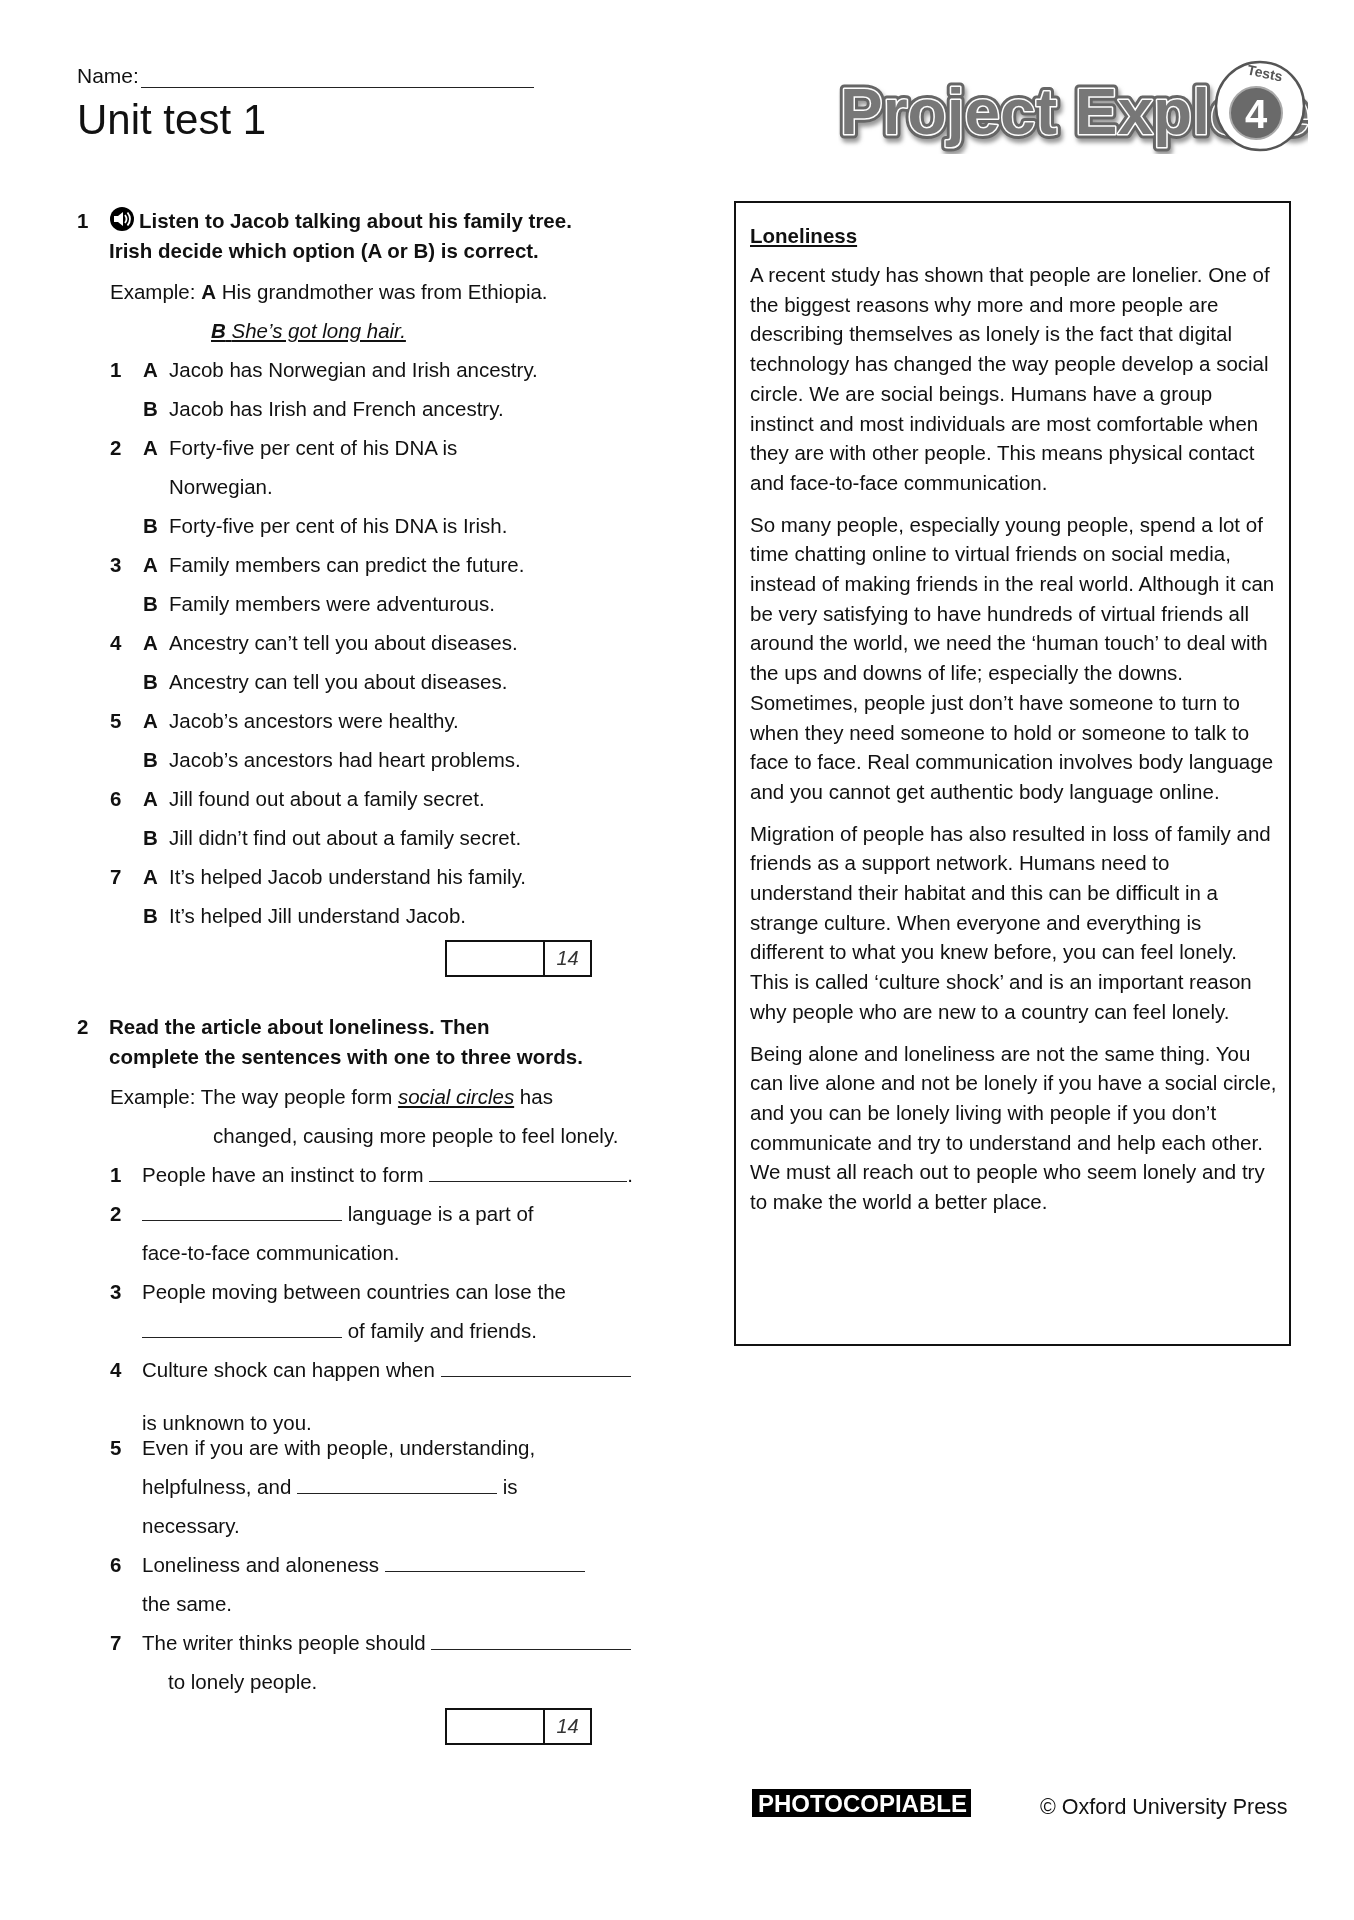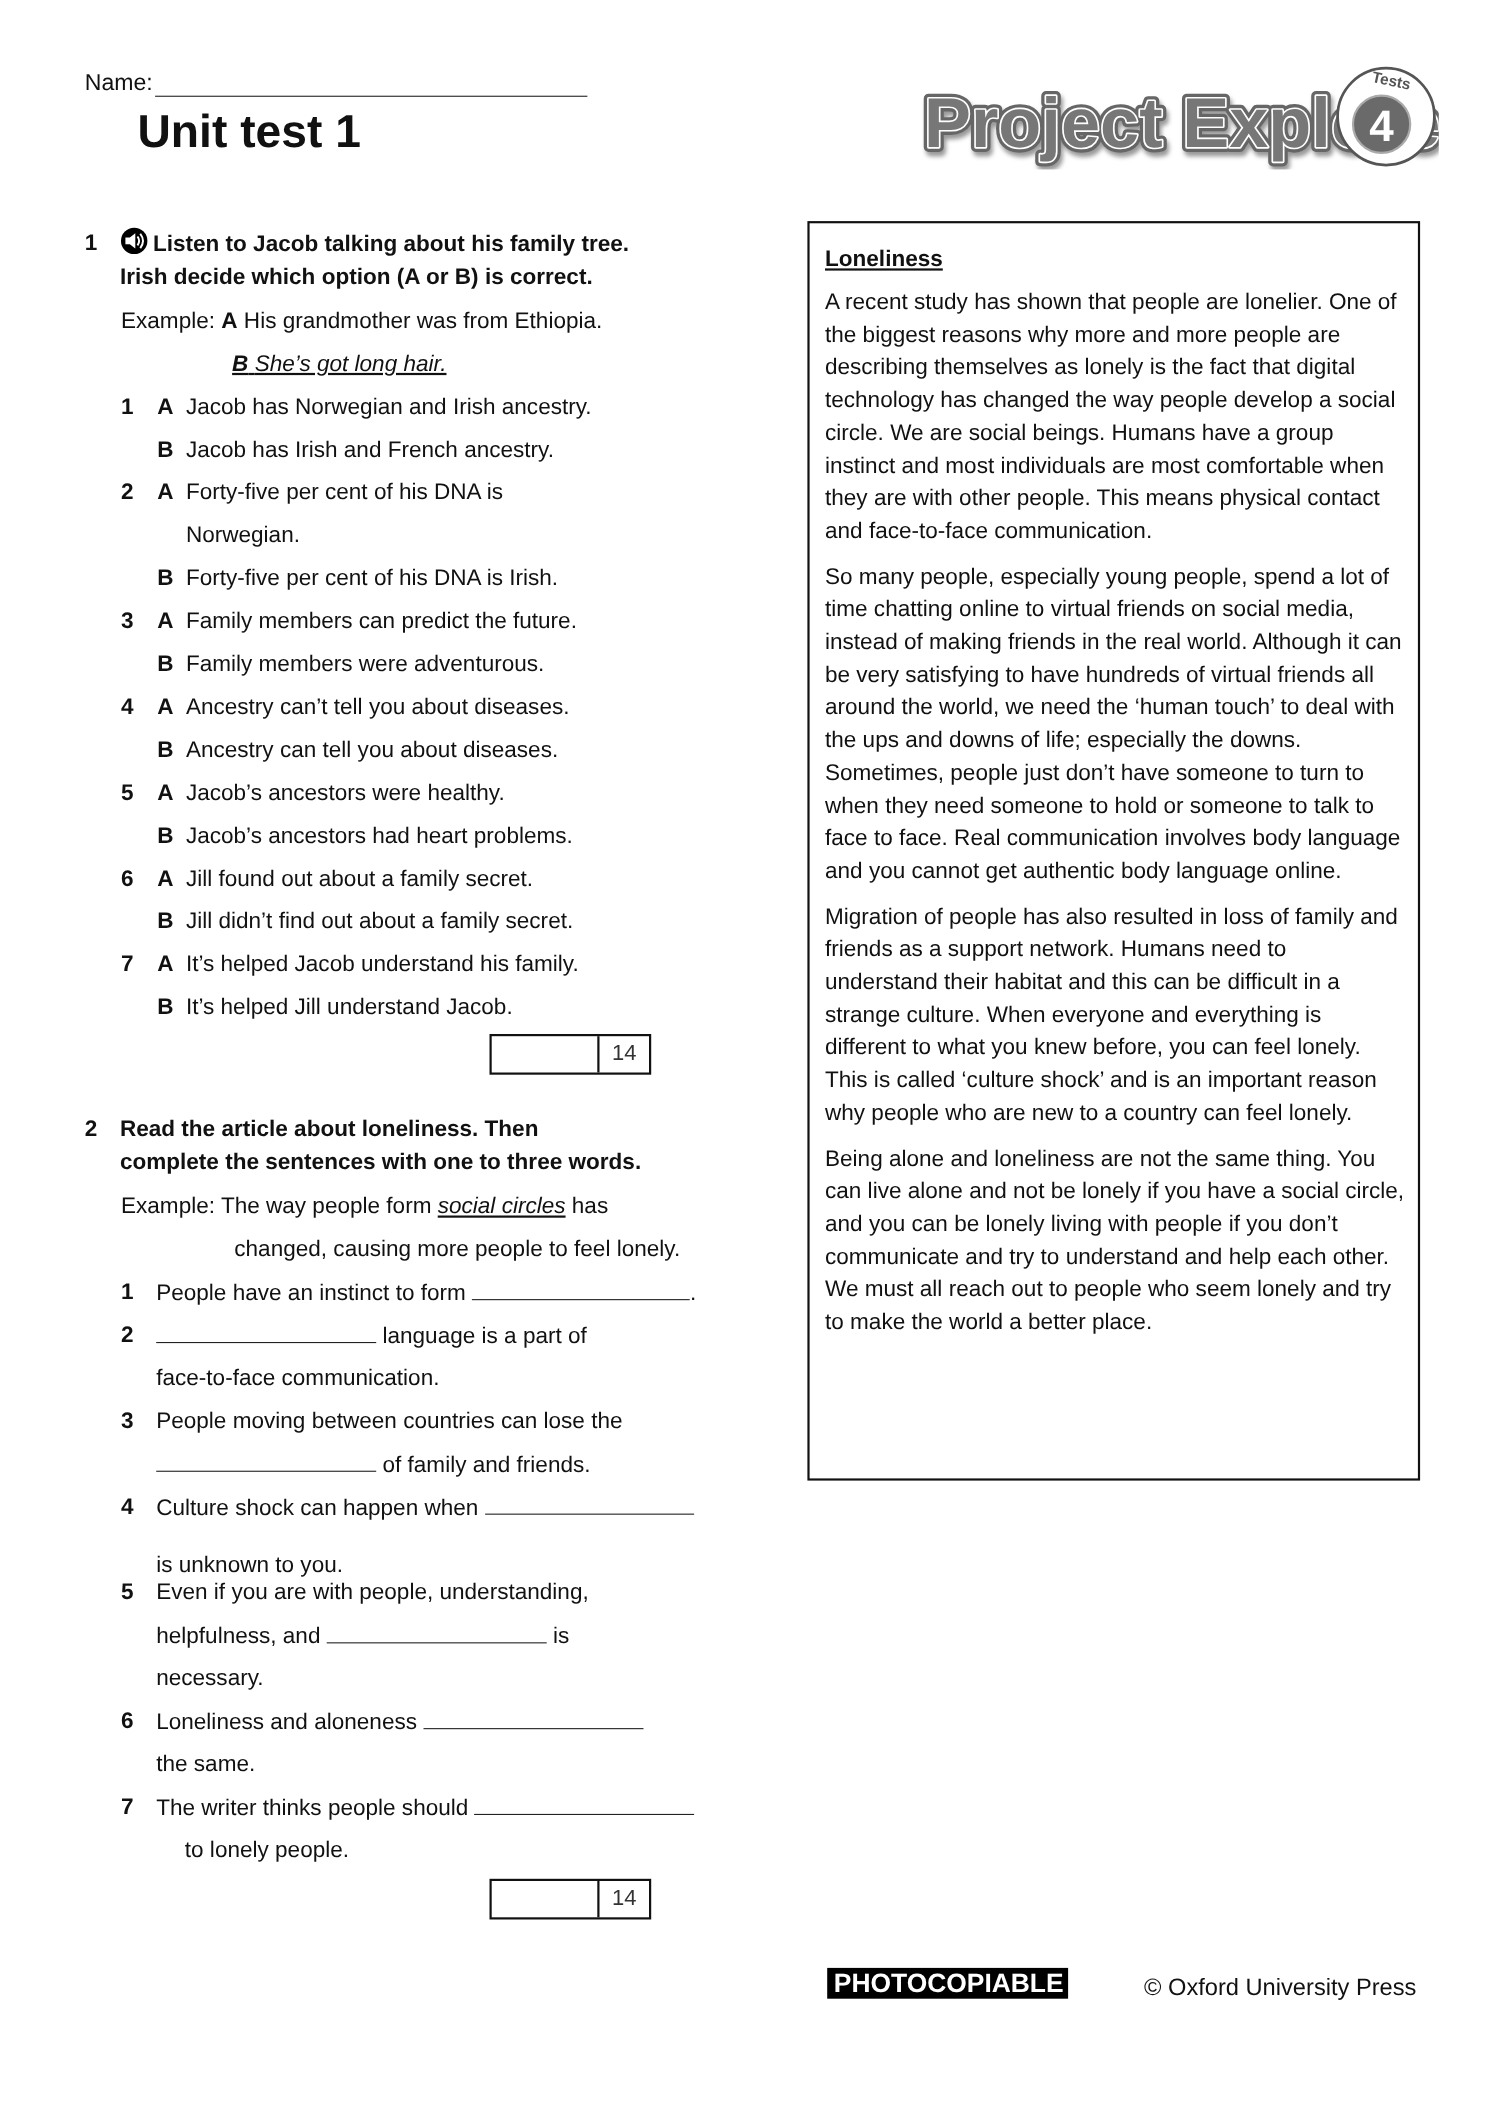"Unit test 1" .title { font-weight: bold -> normal; margin-left: 48px -> none }
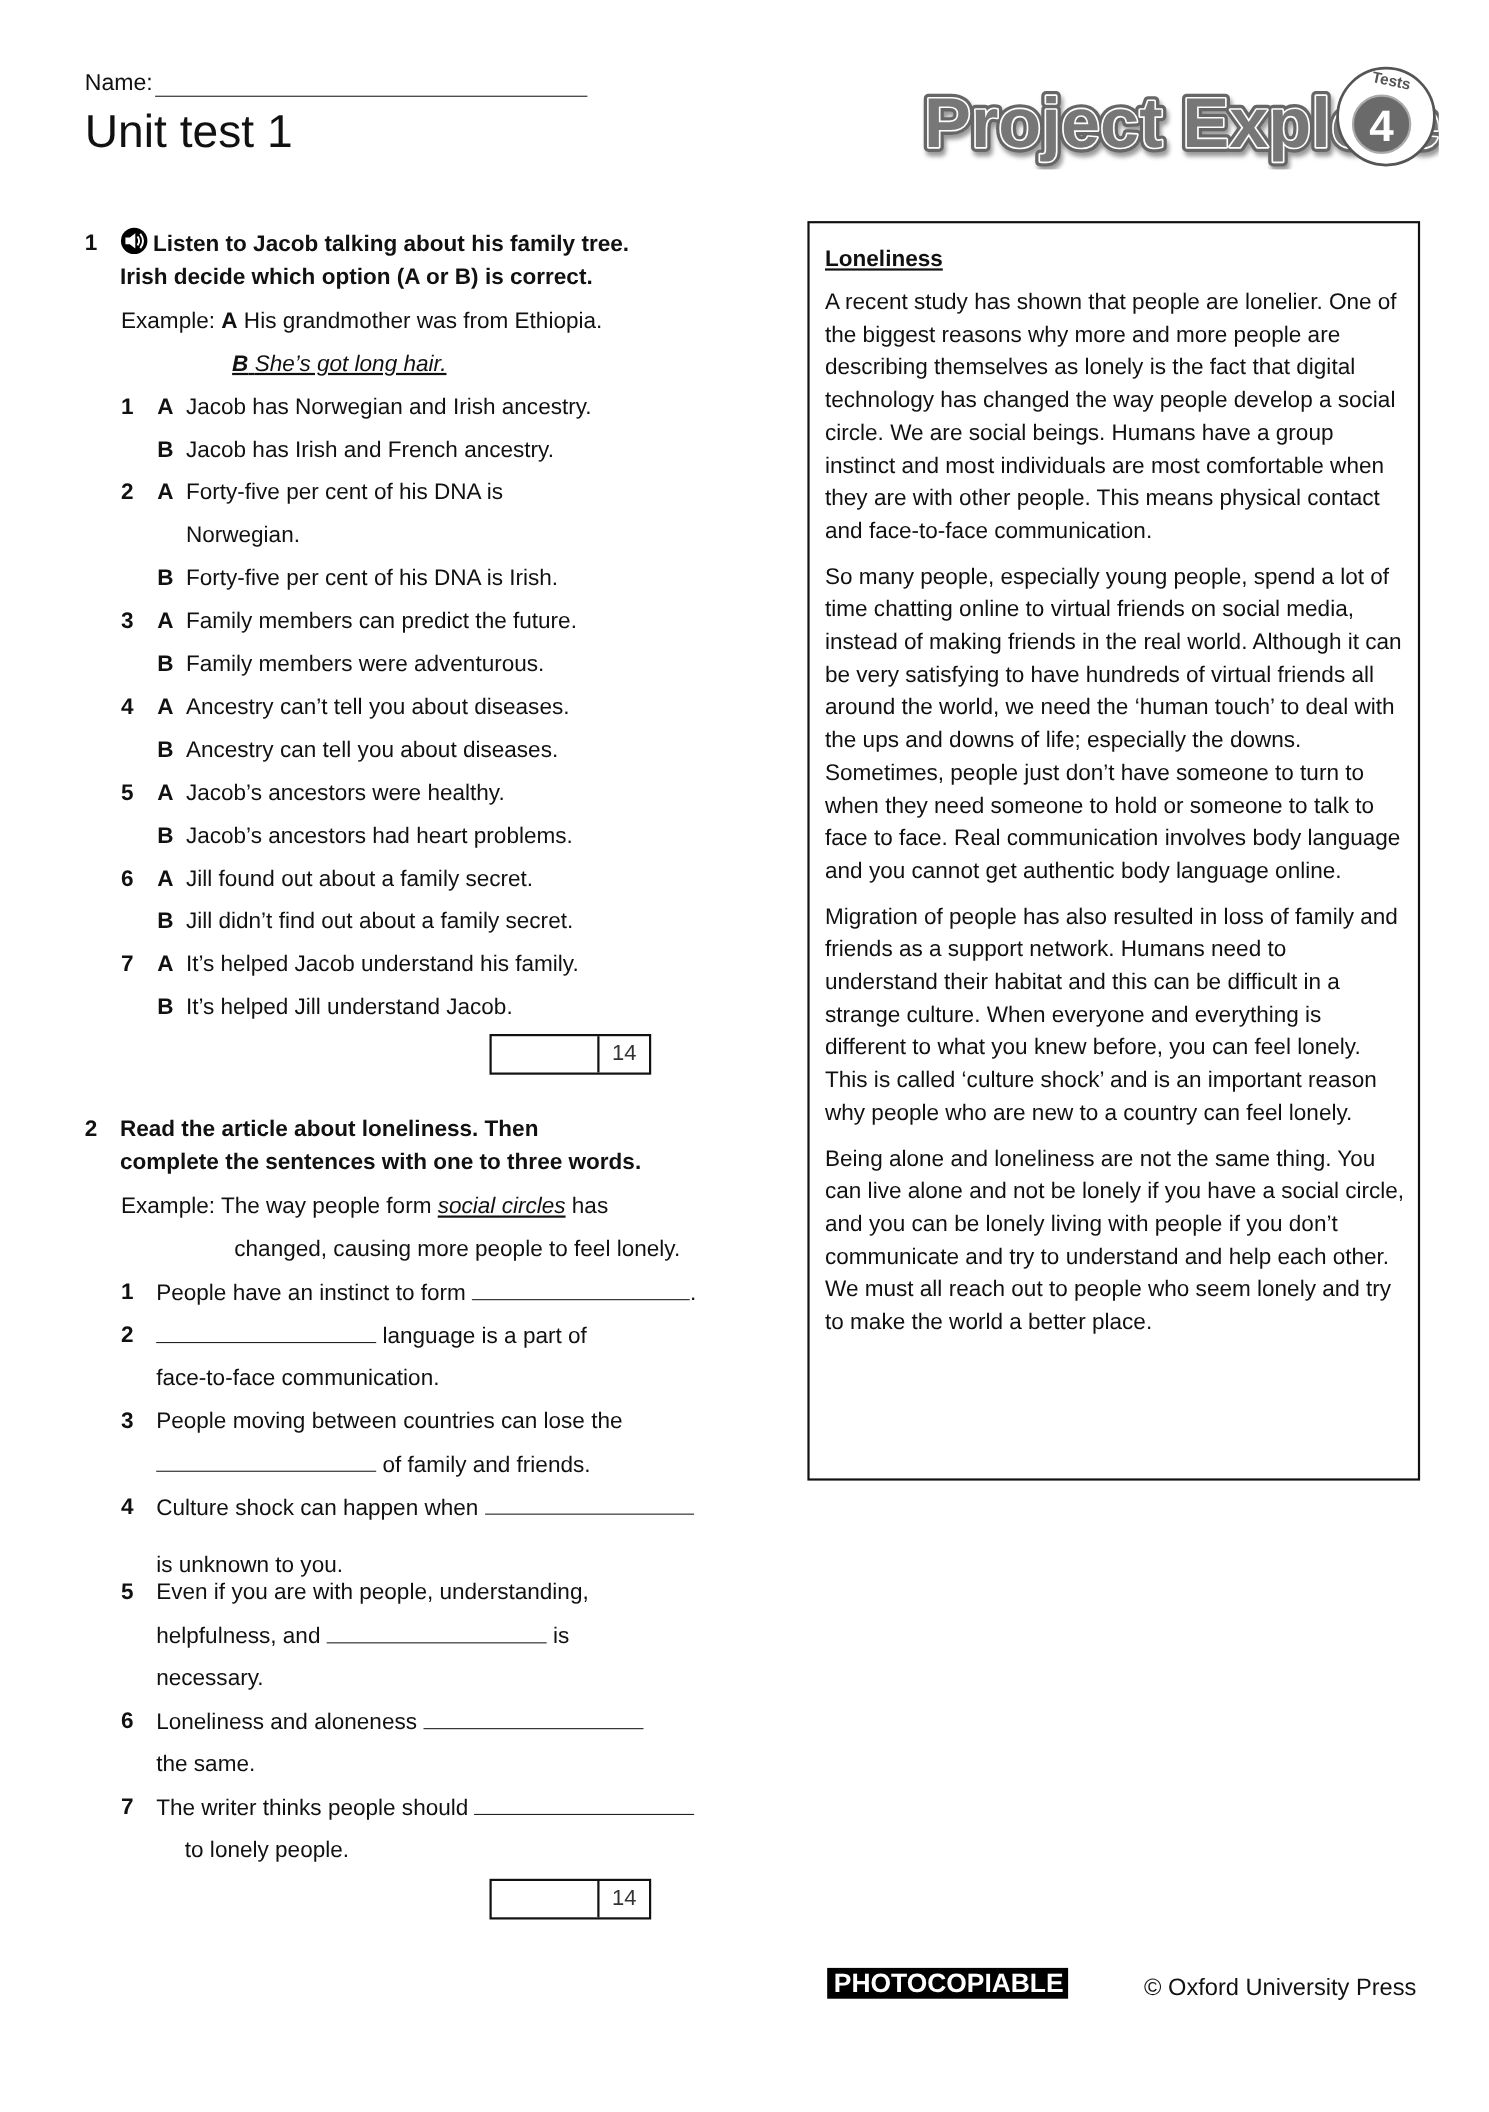"14" .score-box .val { font-style: none -> italic }
